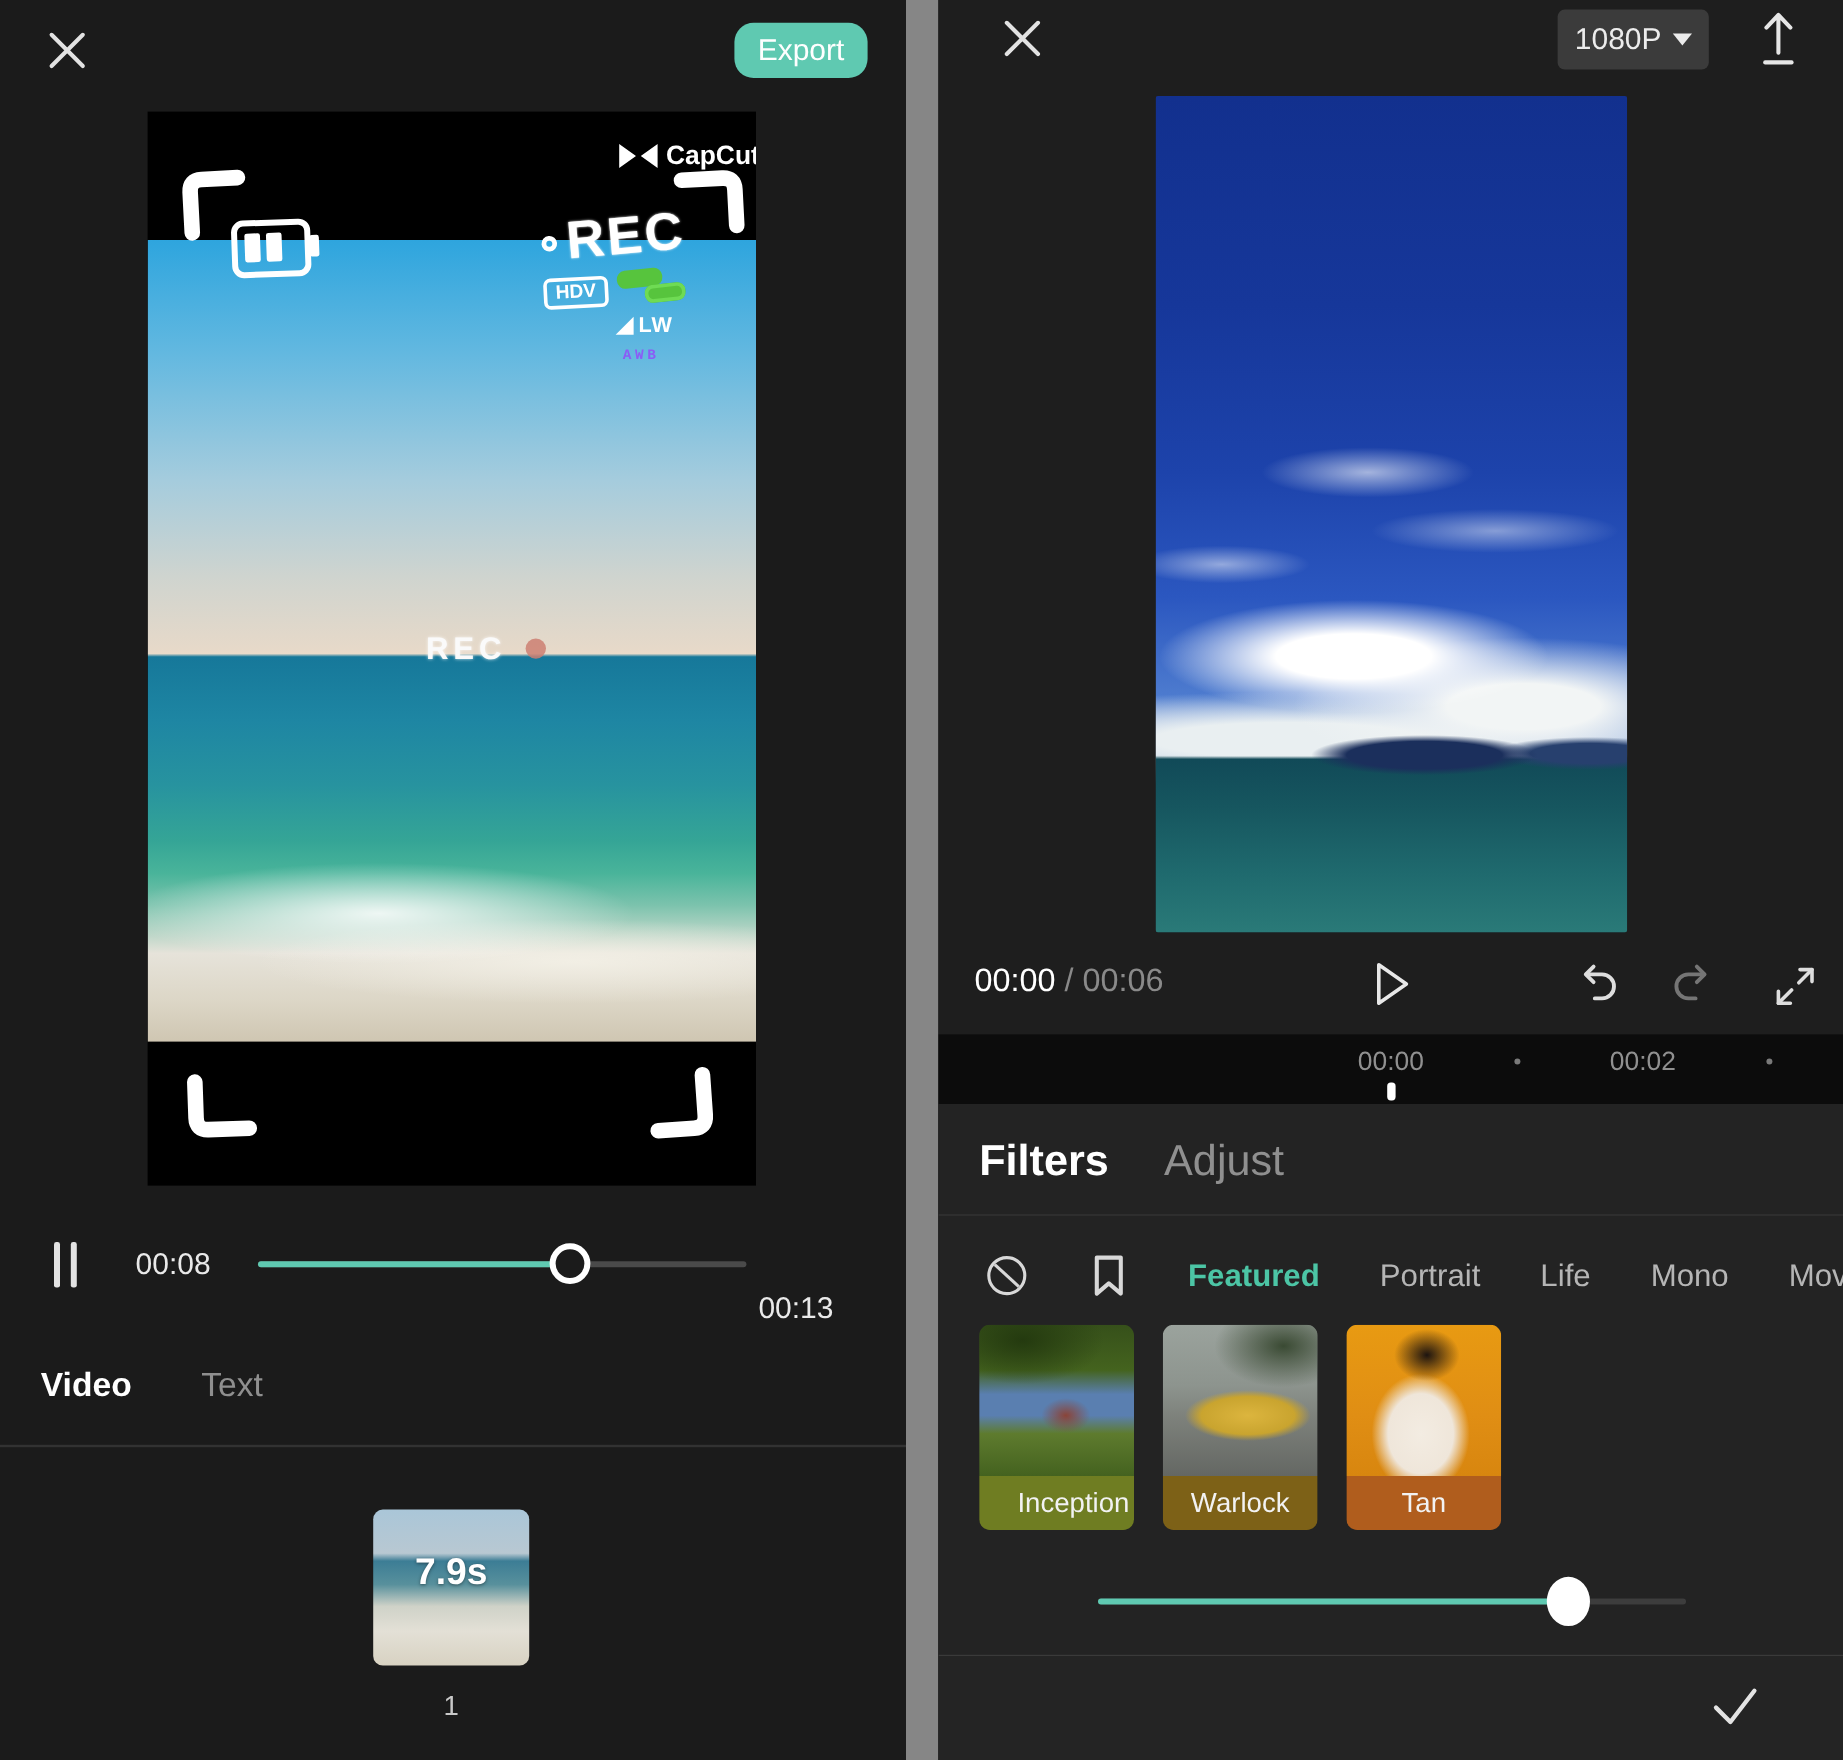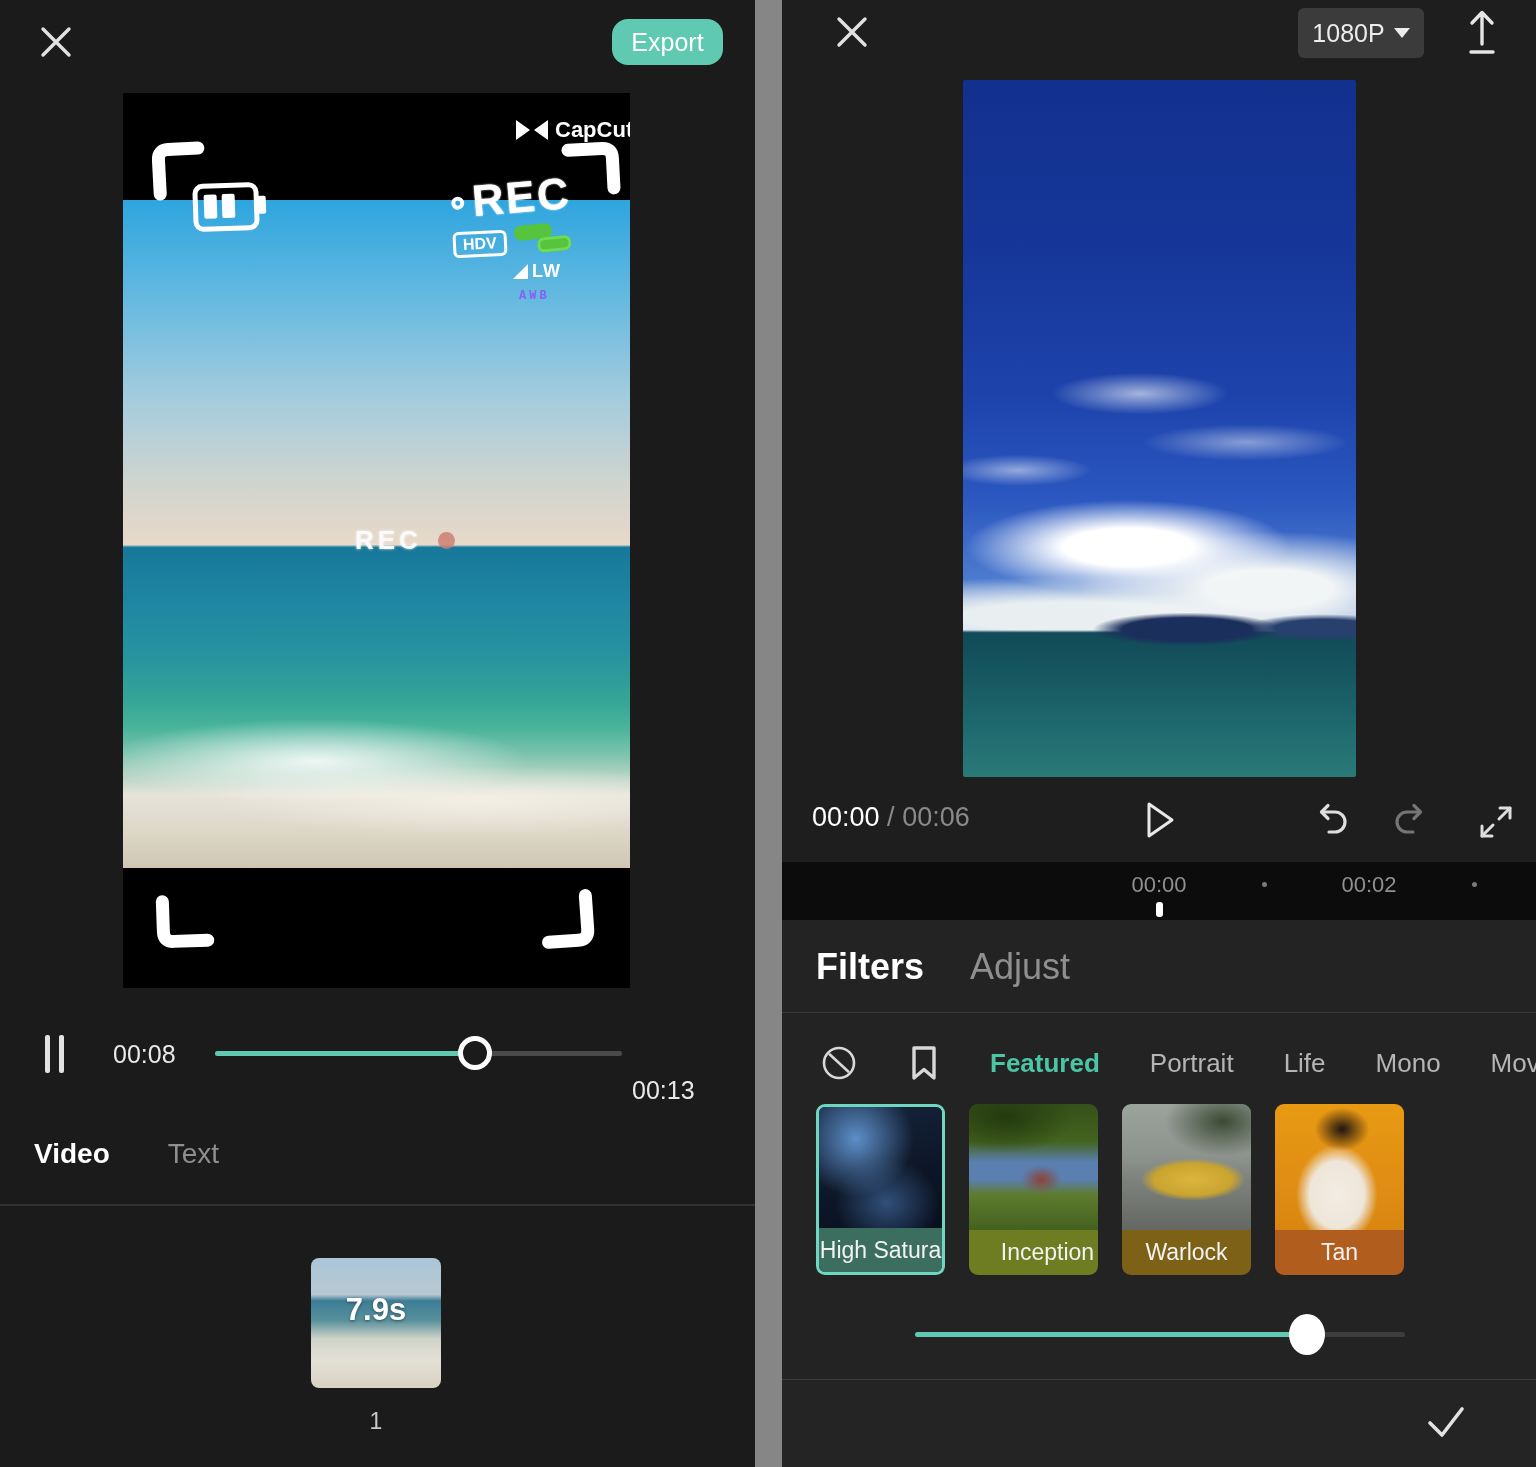"High Satura" div.fcard { html: <div> <div></div> <div>High Satura</div> </div> -> none }
